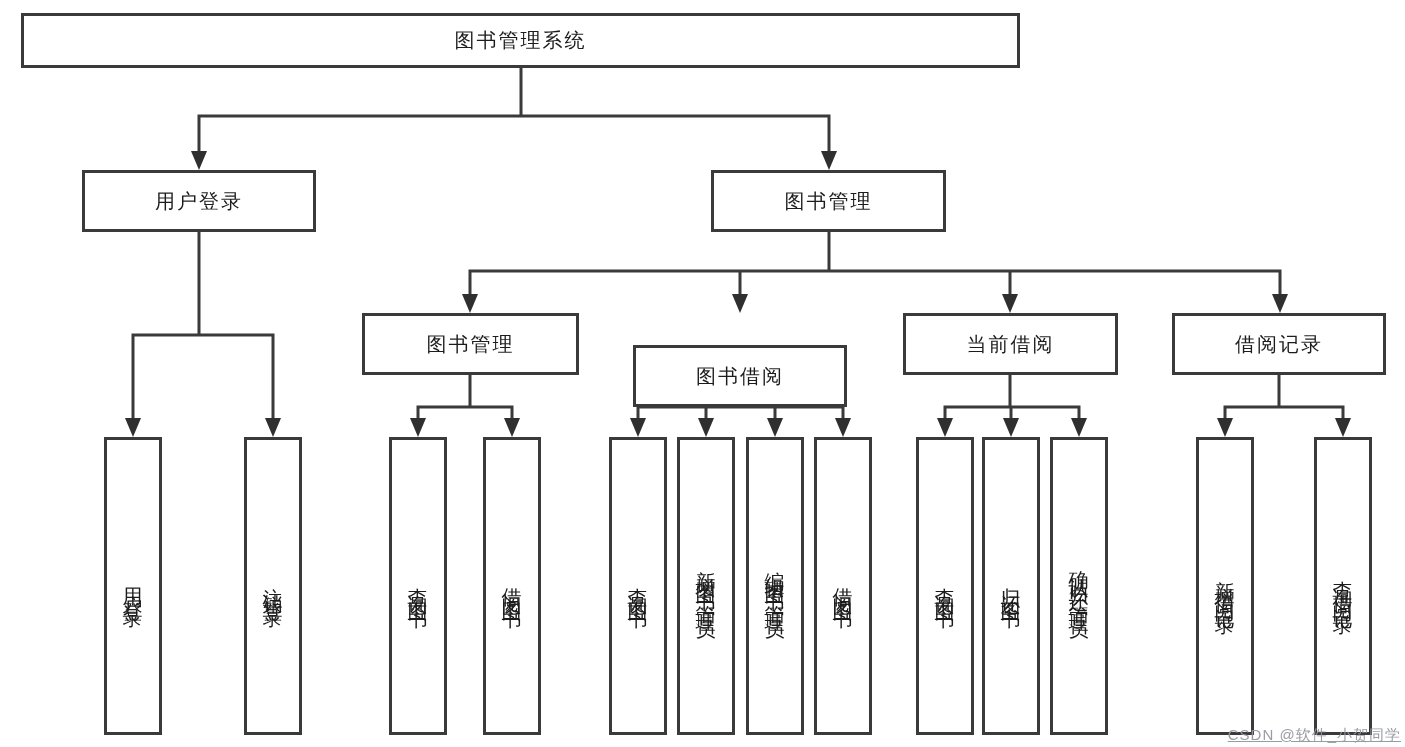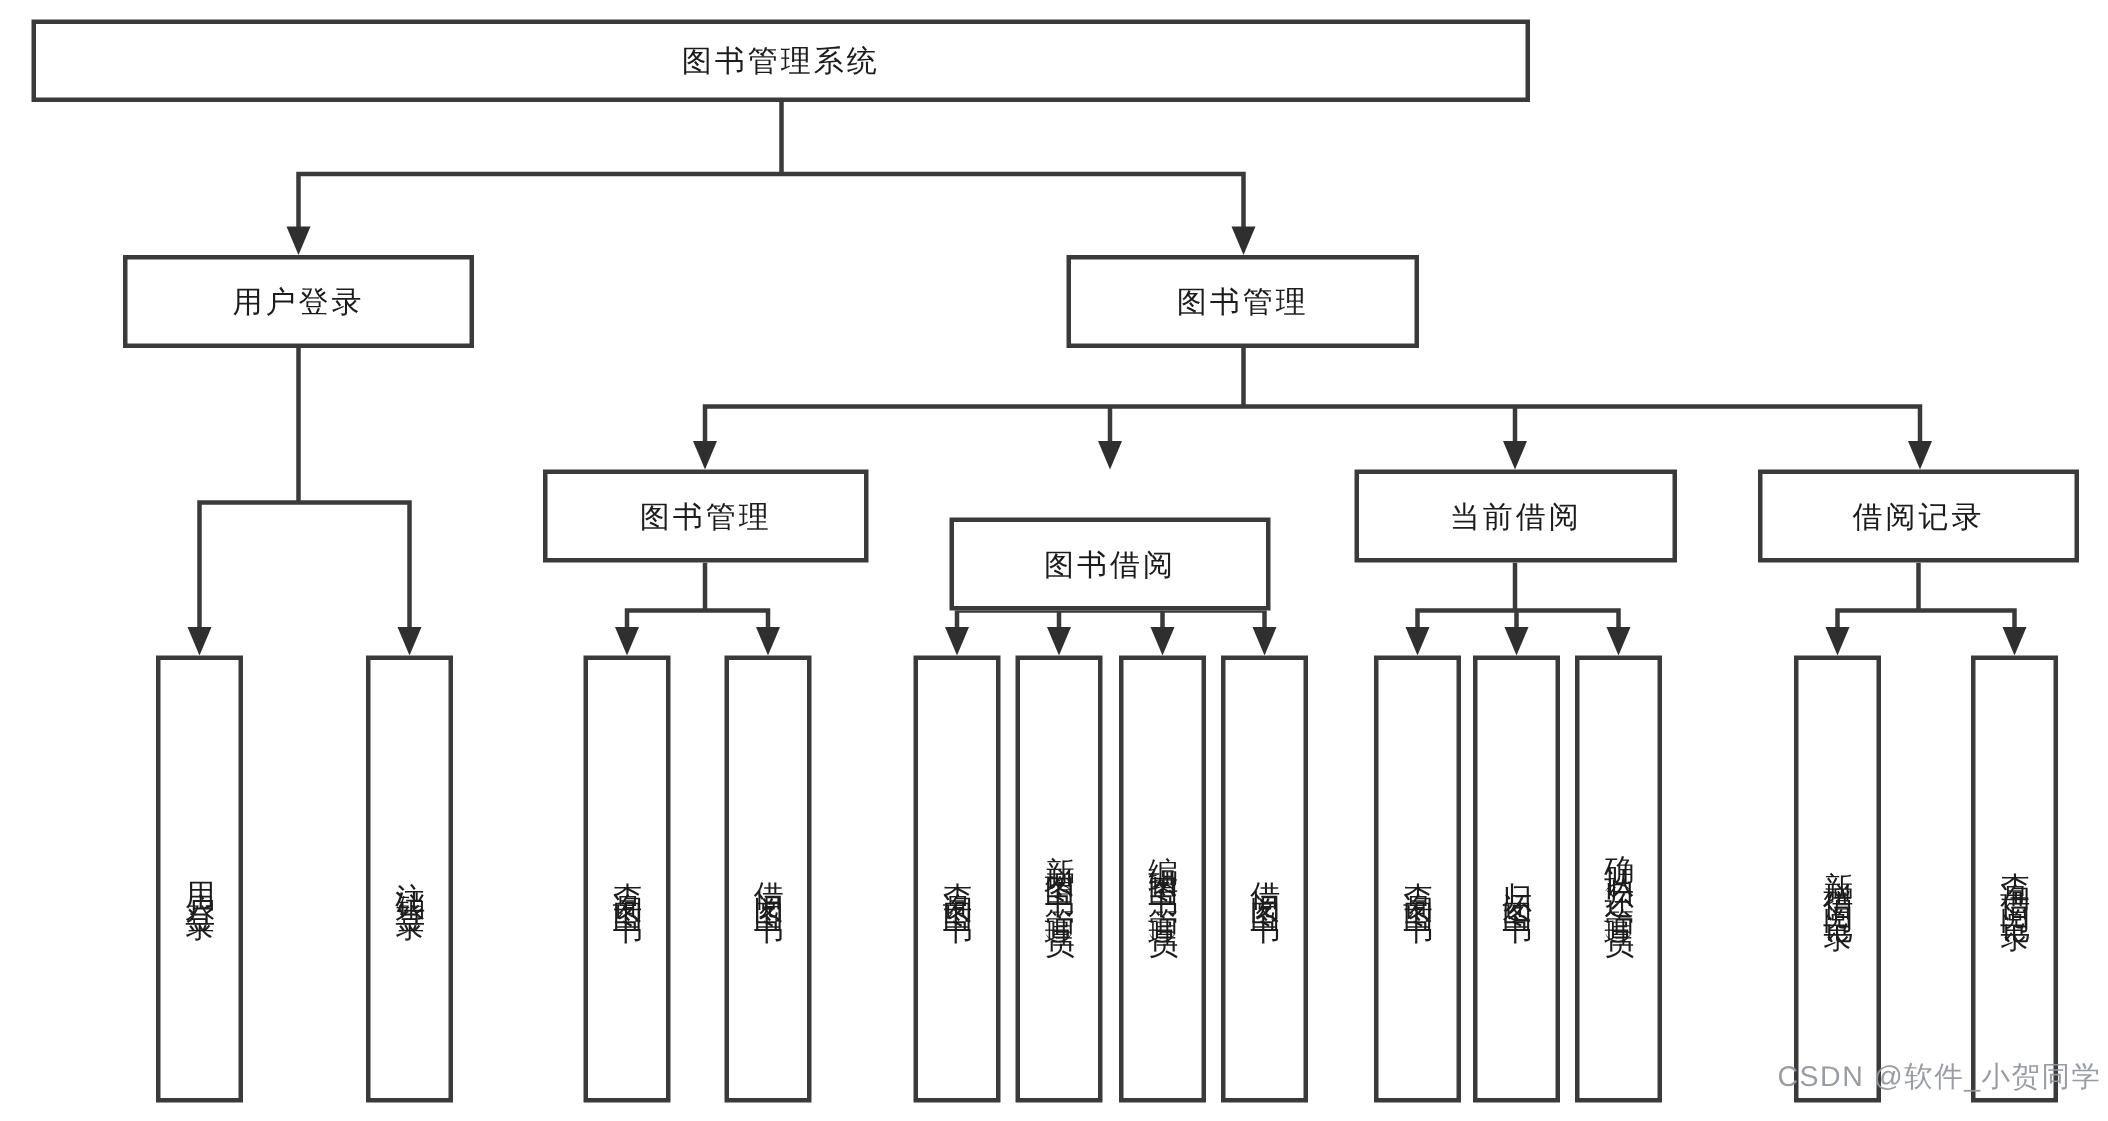"CSDN @软件_小贺同学" .watermark { bottom: 16px -> 2px; font-size: 19px -> 15px; text-decoration: none -> underline }
